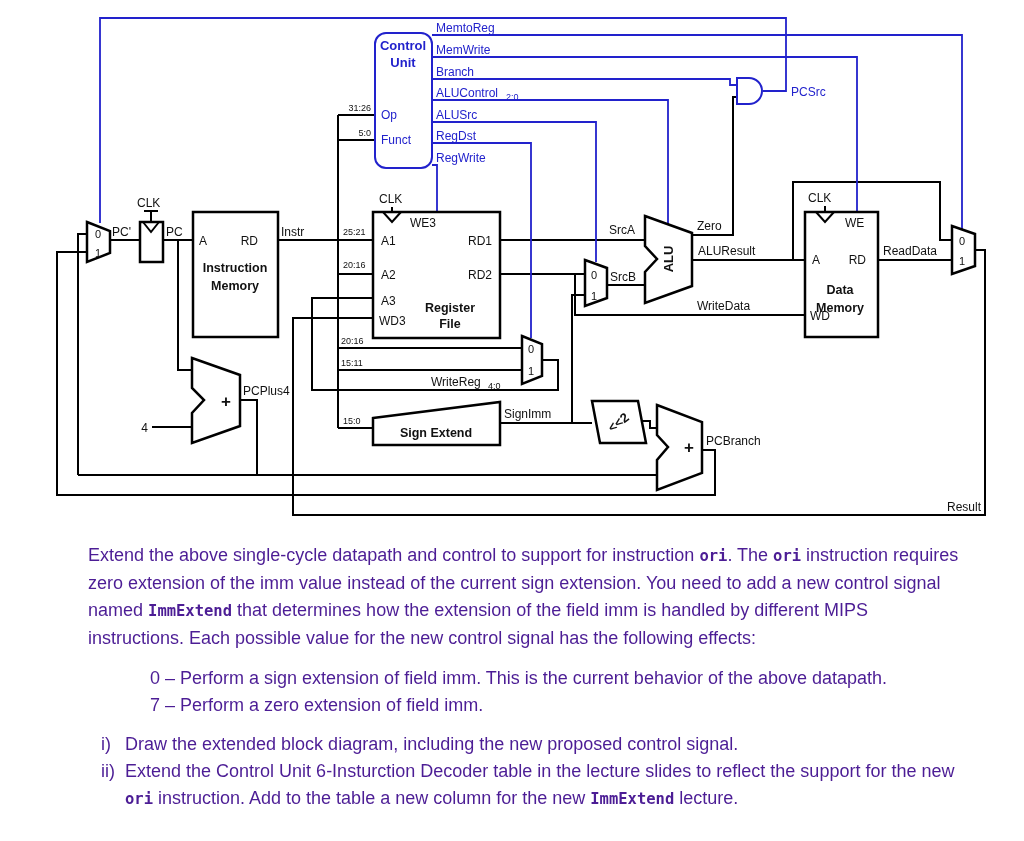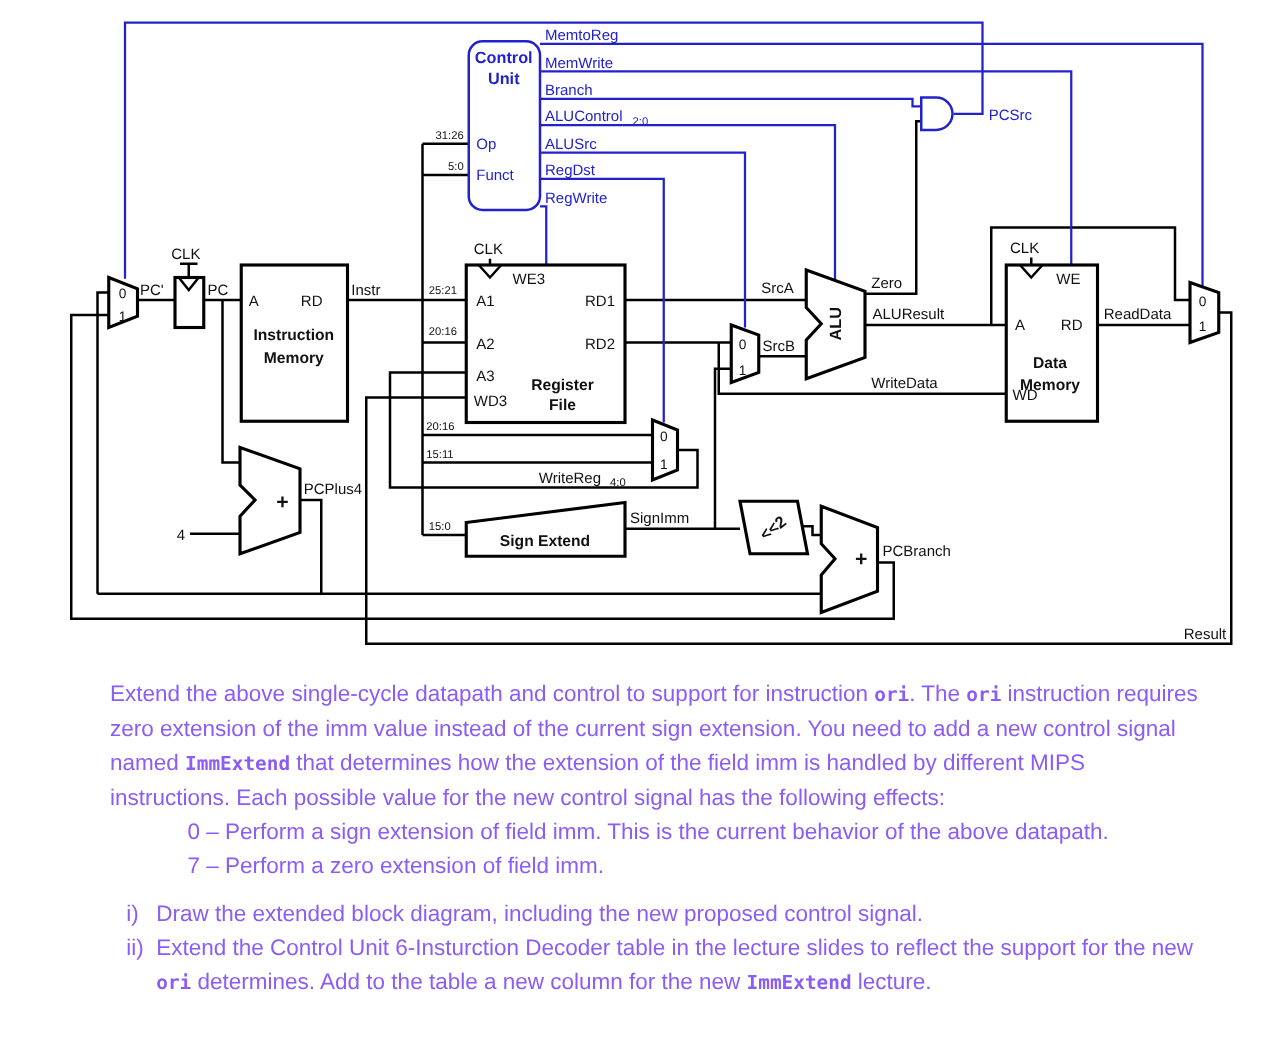"Extend the above single-cycle datapath" .doc { color: #8b5cf6 -> #4c1d95 }
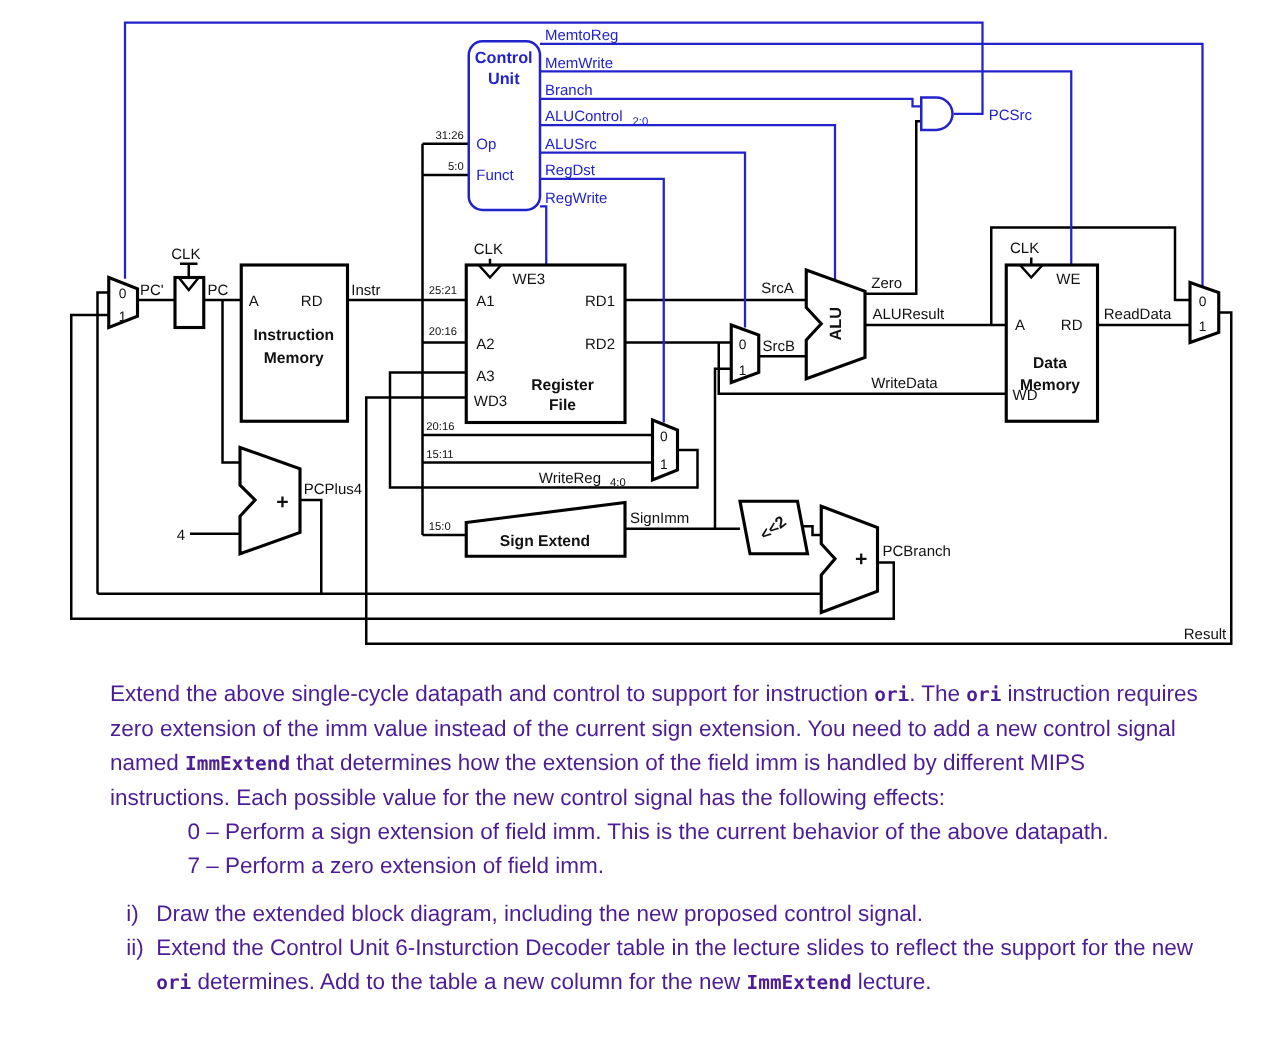"0 – Perform a sign" .effects { margin: 0 0 0 62px -> 13px 0 0 62px }
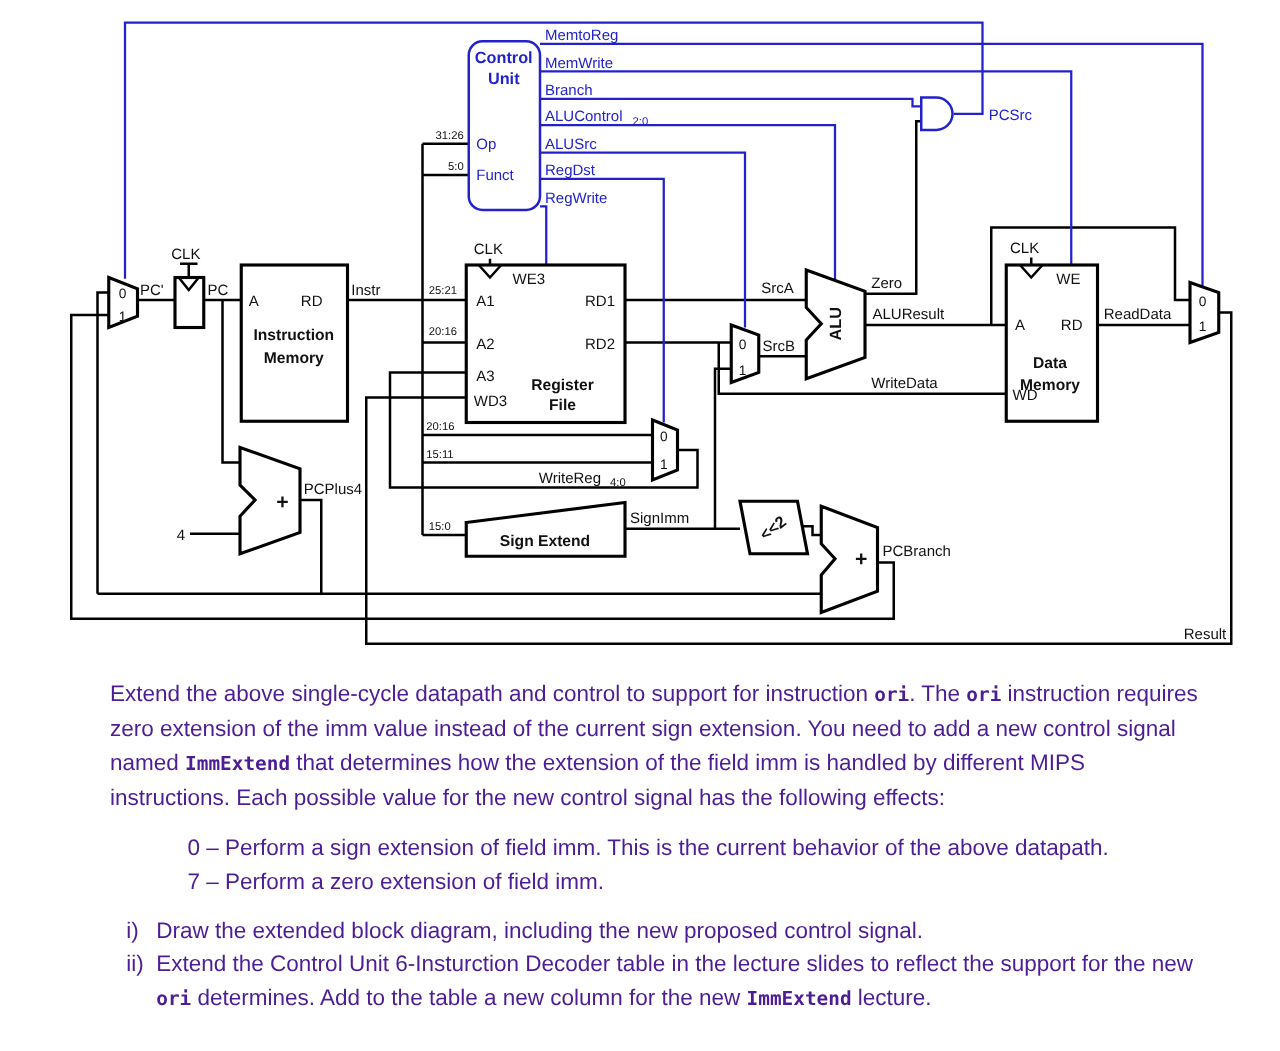"determines. Add to the table" span { text: determines -> instruction }
